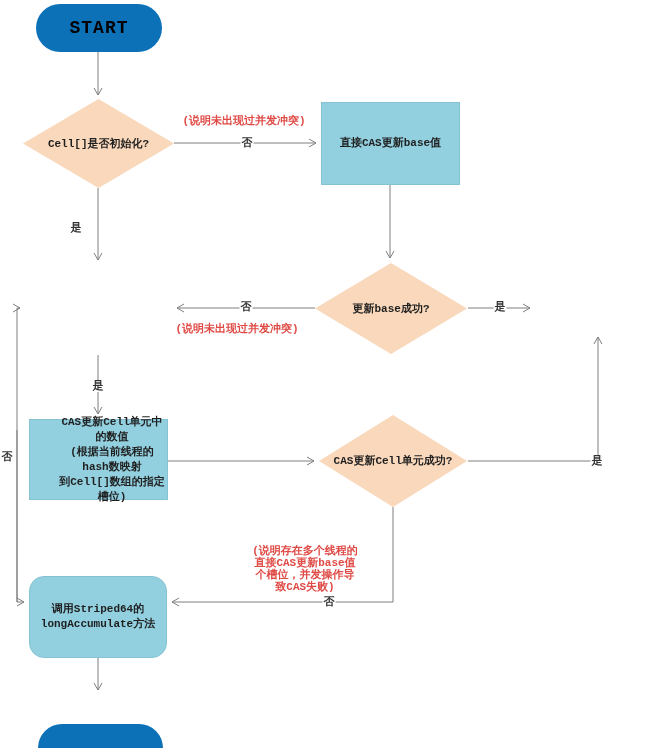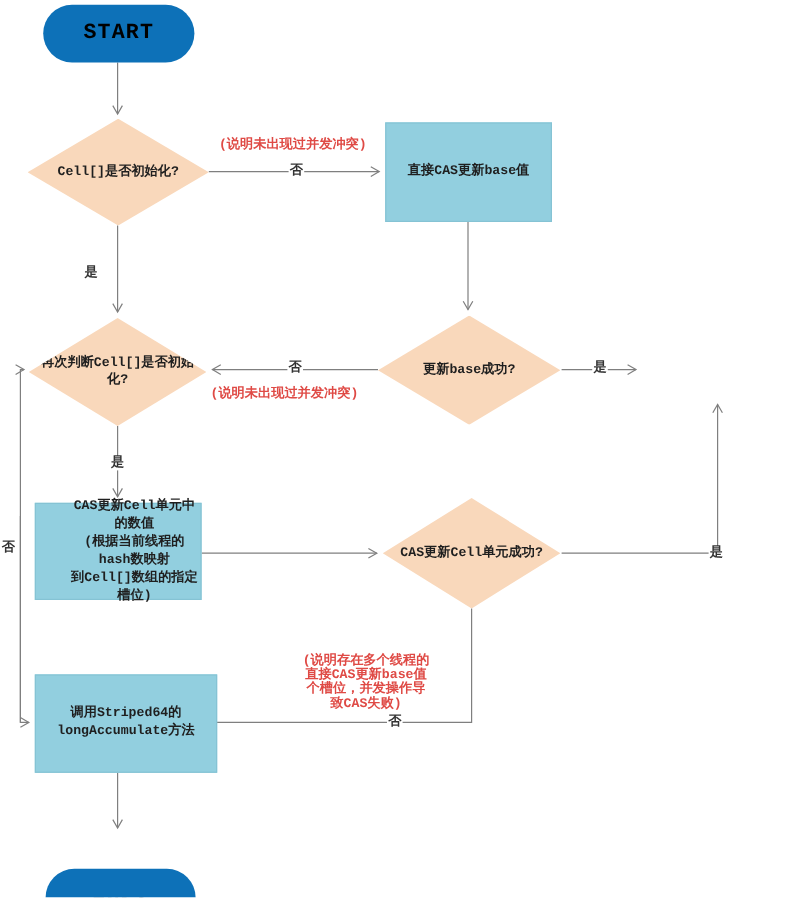"再次判断Cell[]是否初始" div.node { html: <div>再次判断Cell[]是否初始 化?</div> -> none }
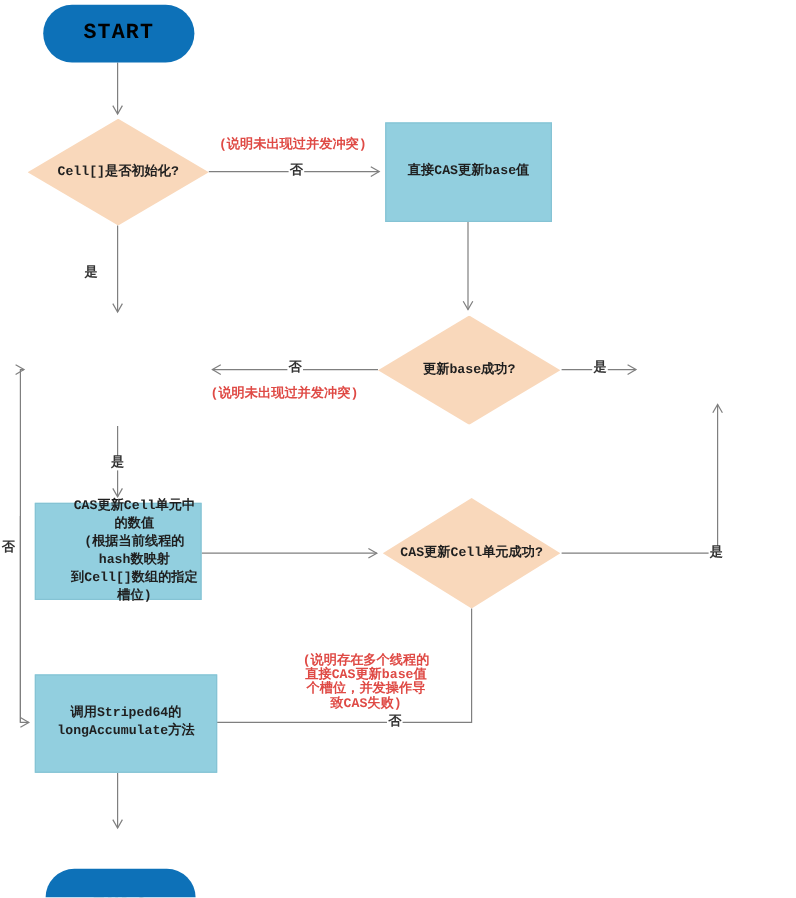"调用Striped64的" div.node { border-radius: none -> 15px; top: 562px -> 576px; width: 152px -> 138px }
